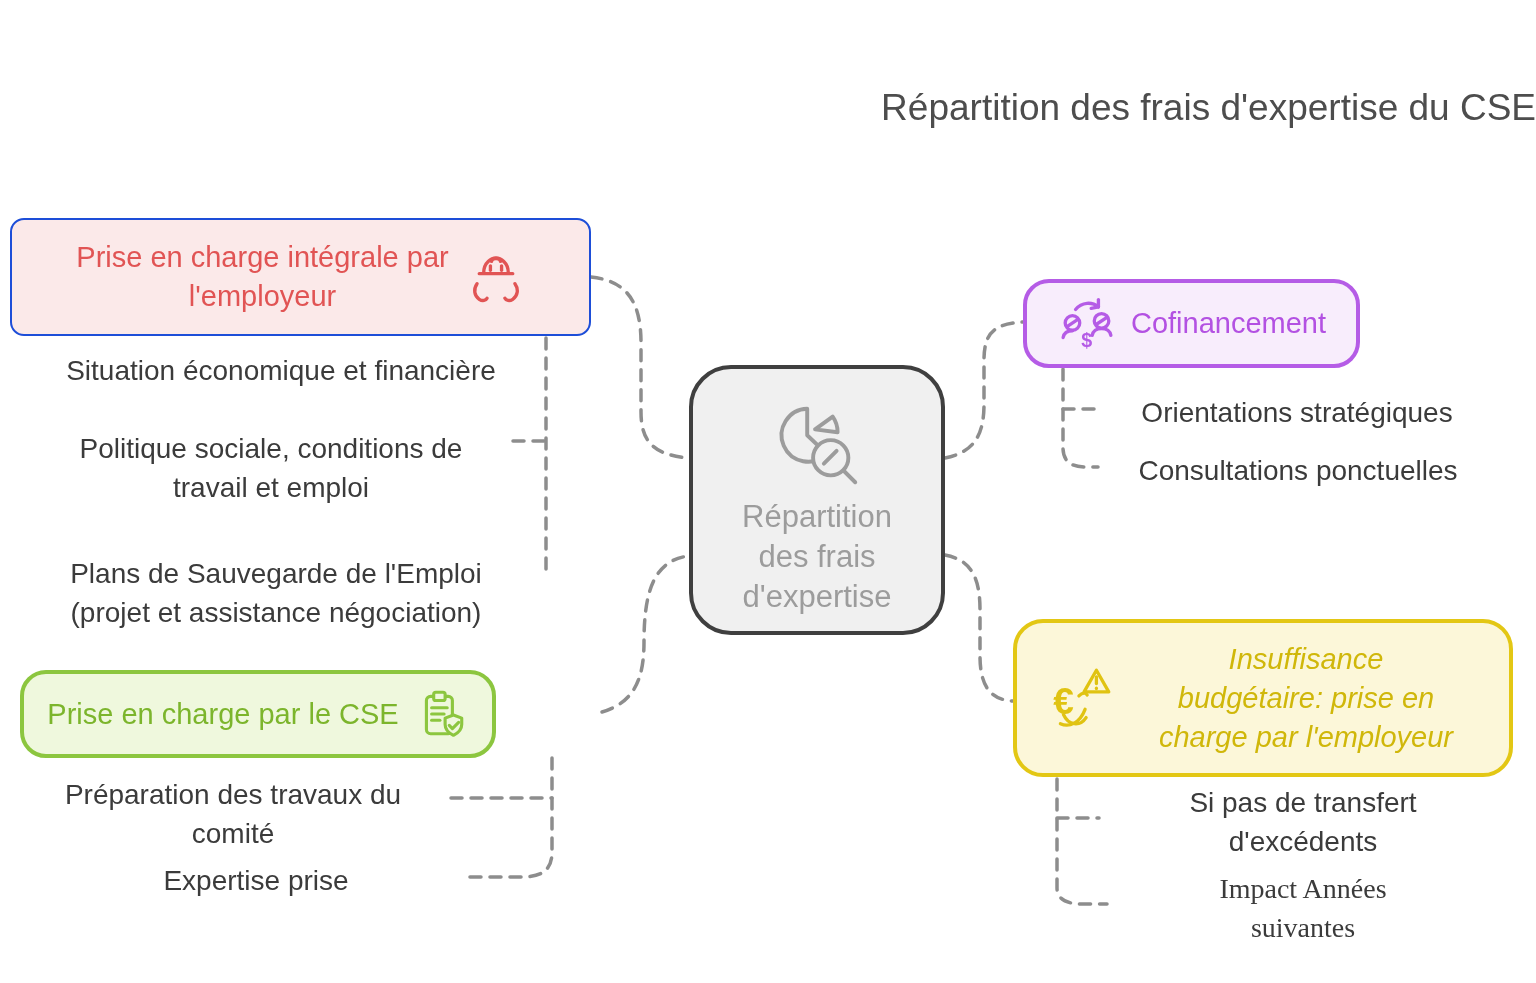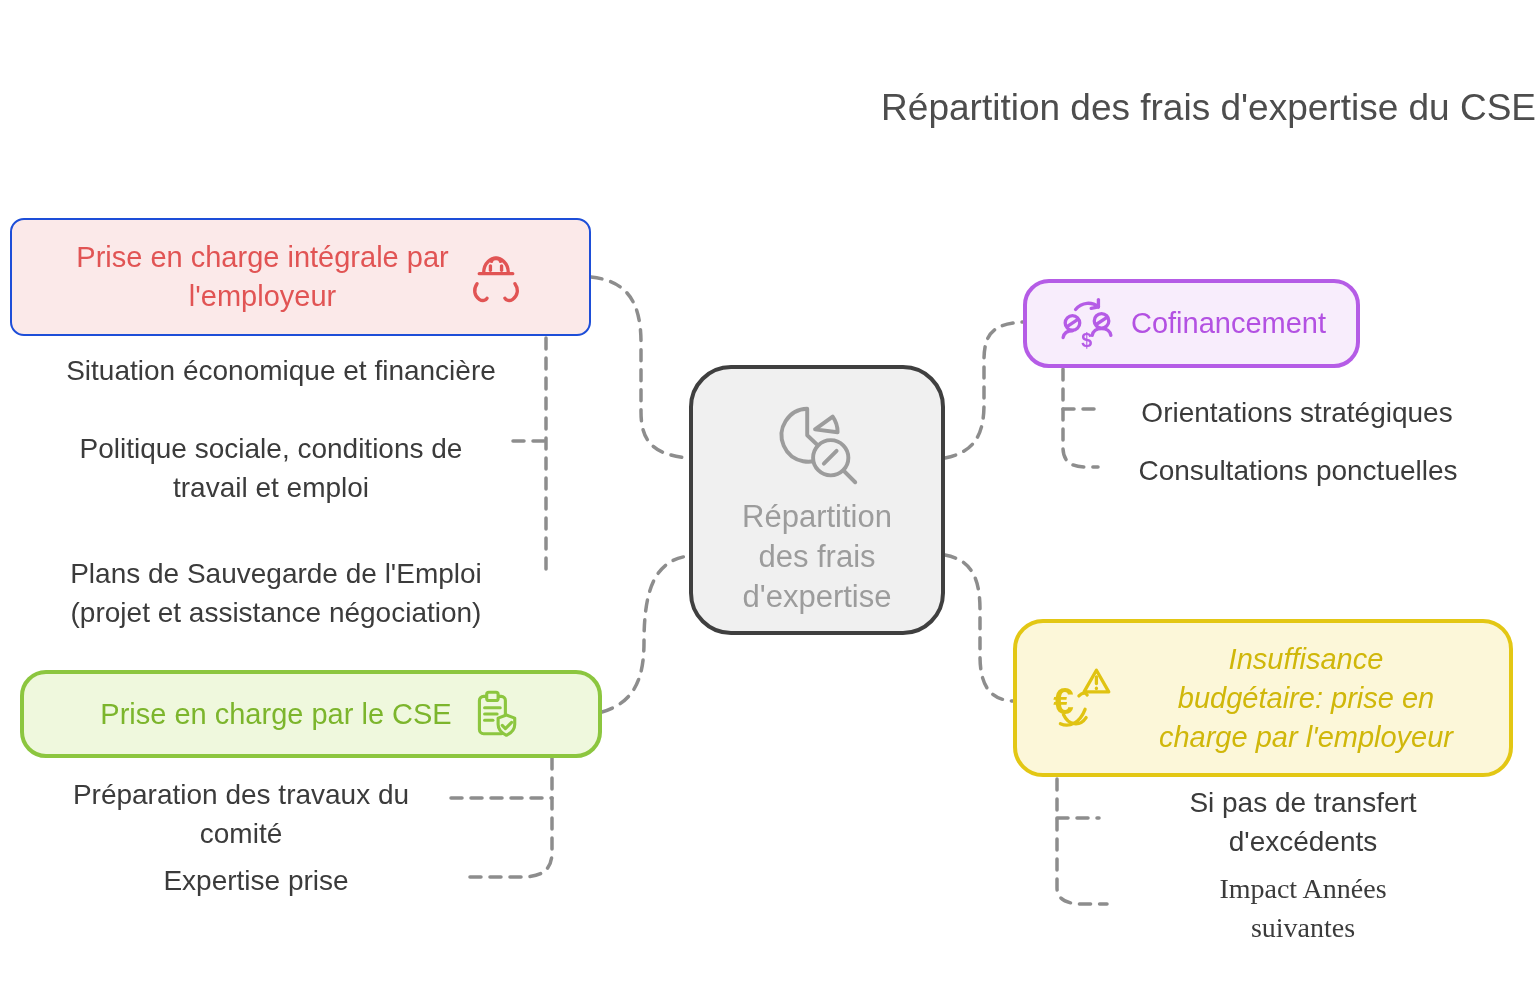"Prise en charge par le" .box-green { width: 582px -> 476px }
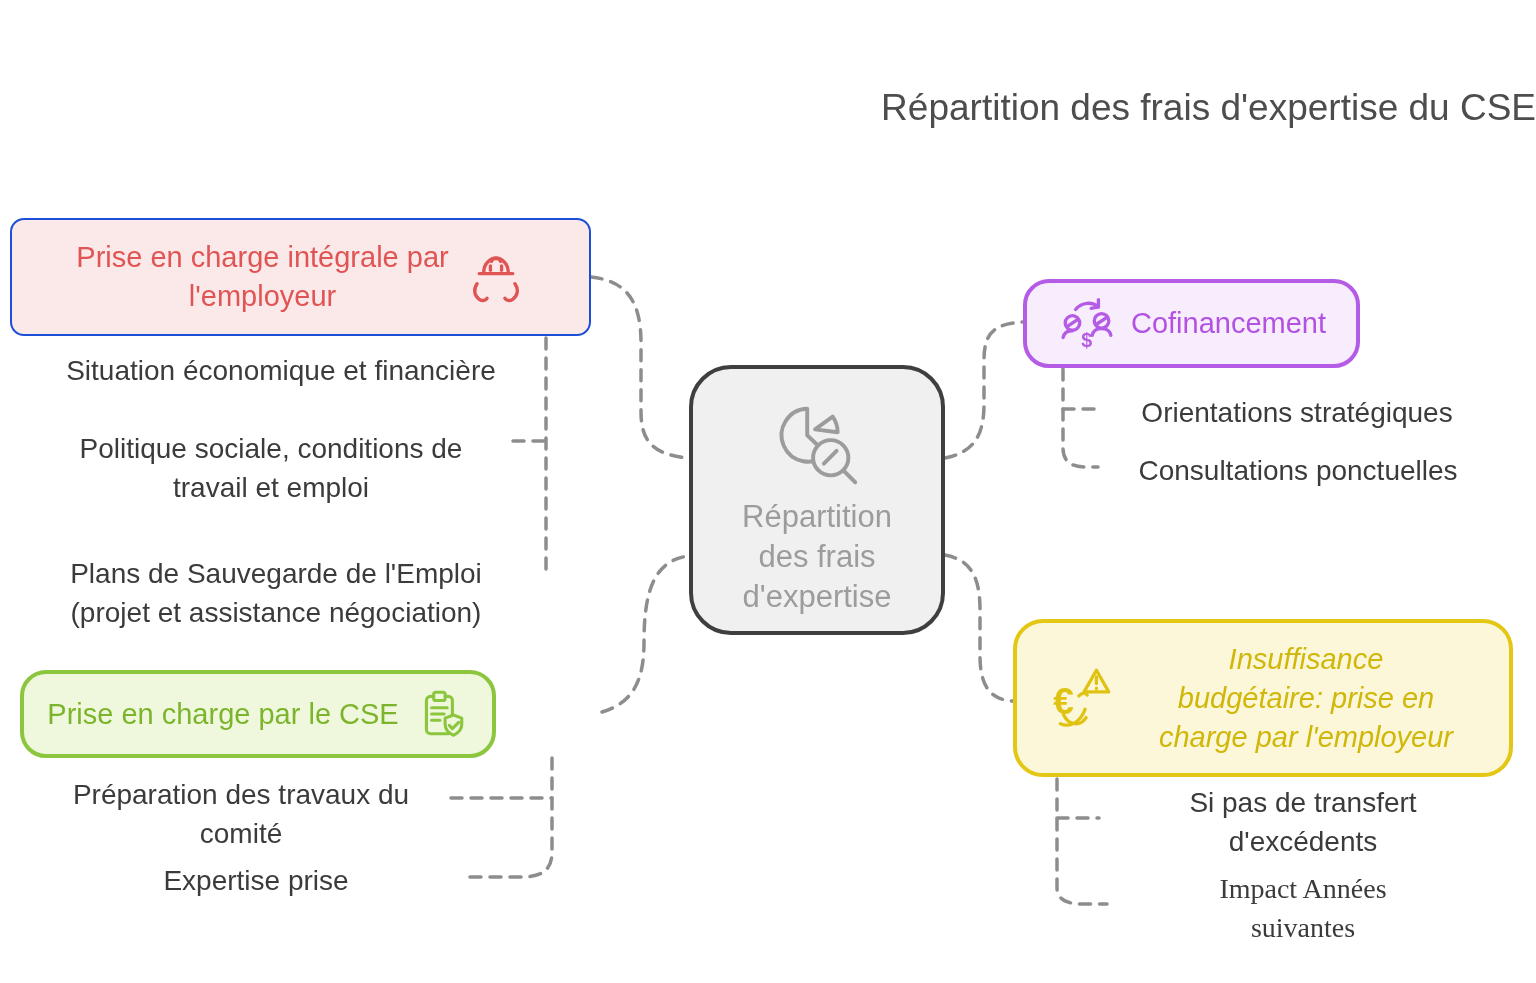"Préparation des travaux du" .sub-l4 { left: 8px -> 0 }
